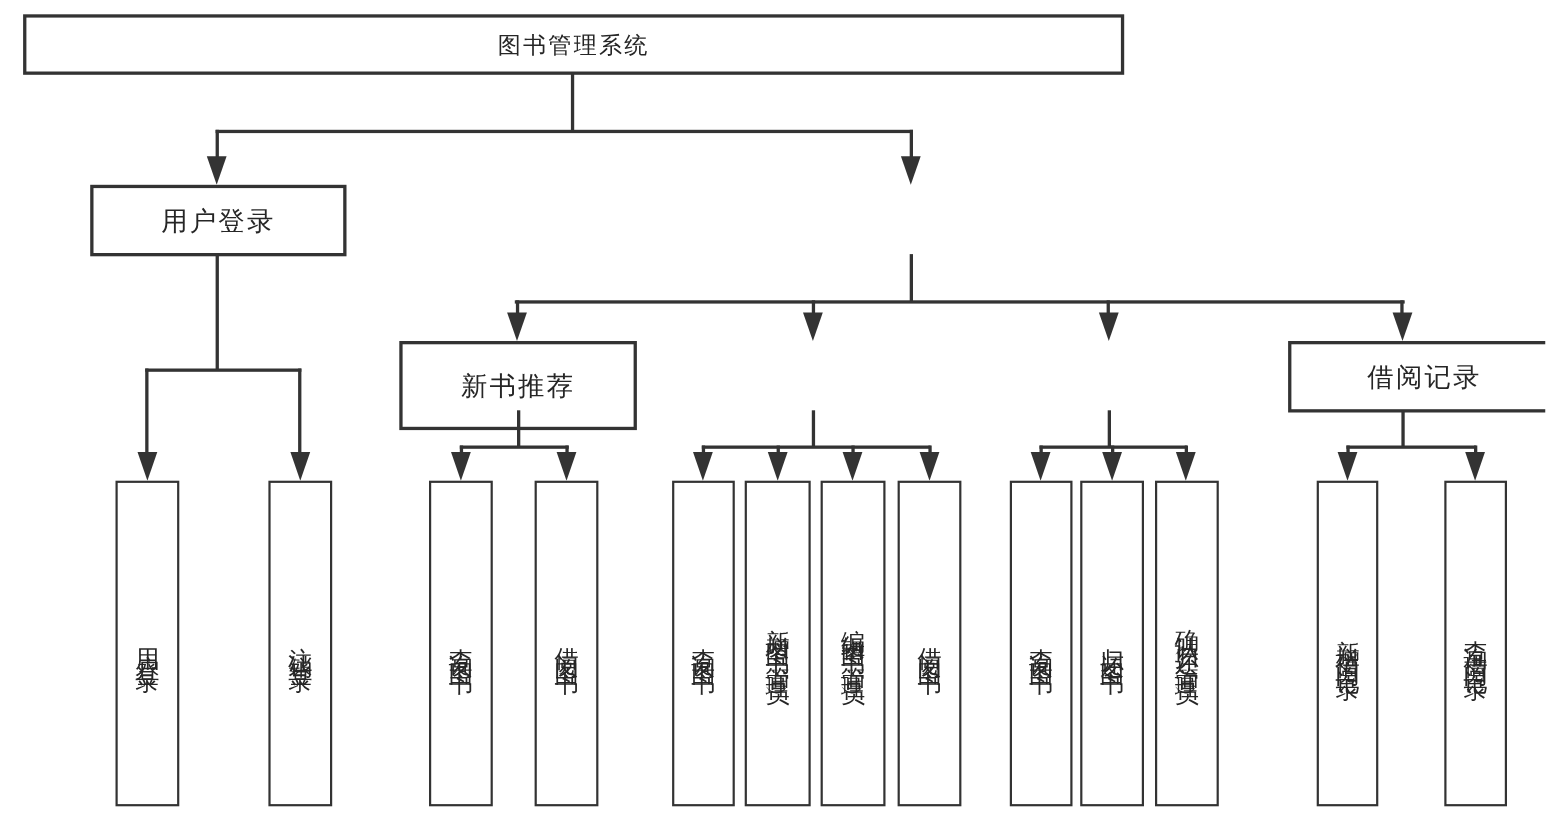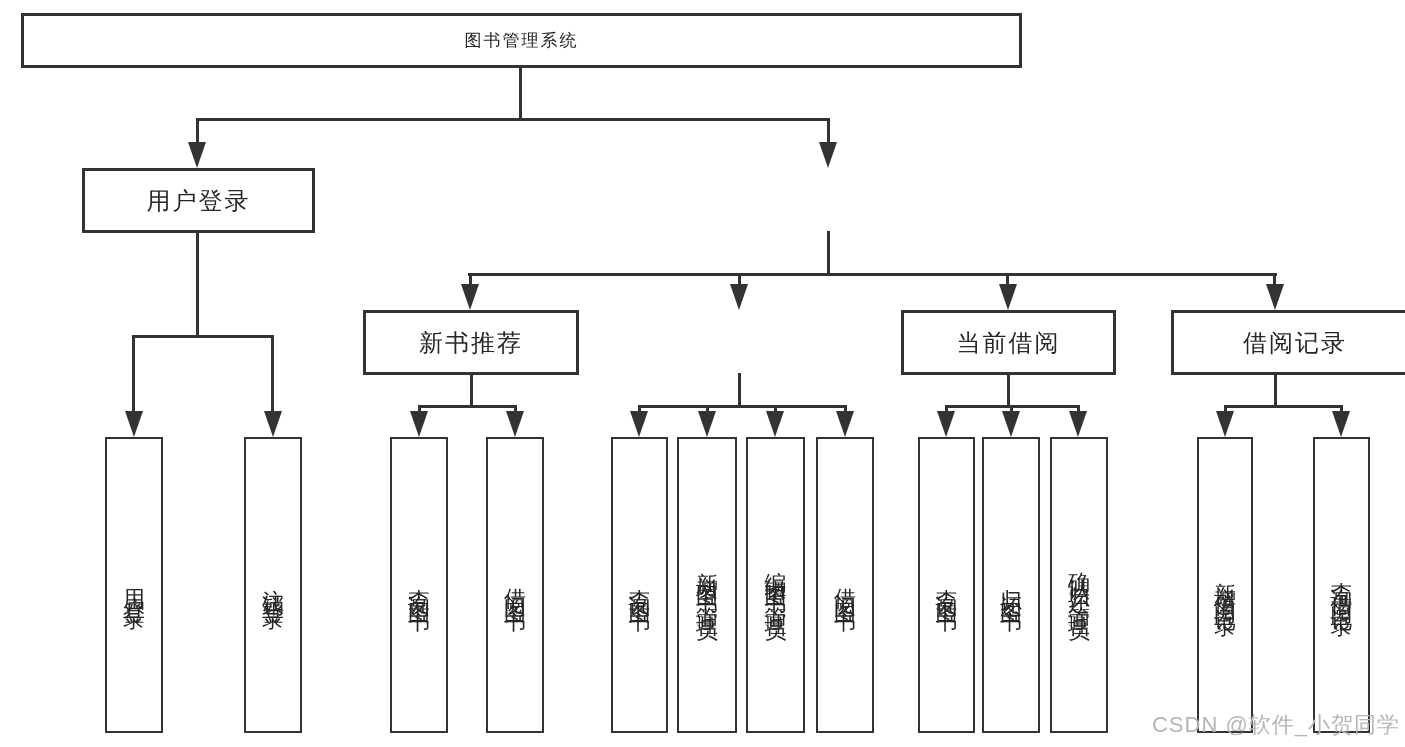"图书管理系统" .root-box { font-size: 17px -> 21px }
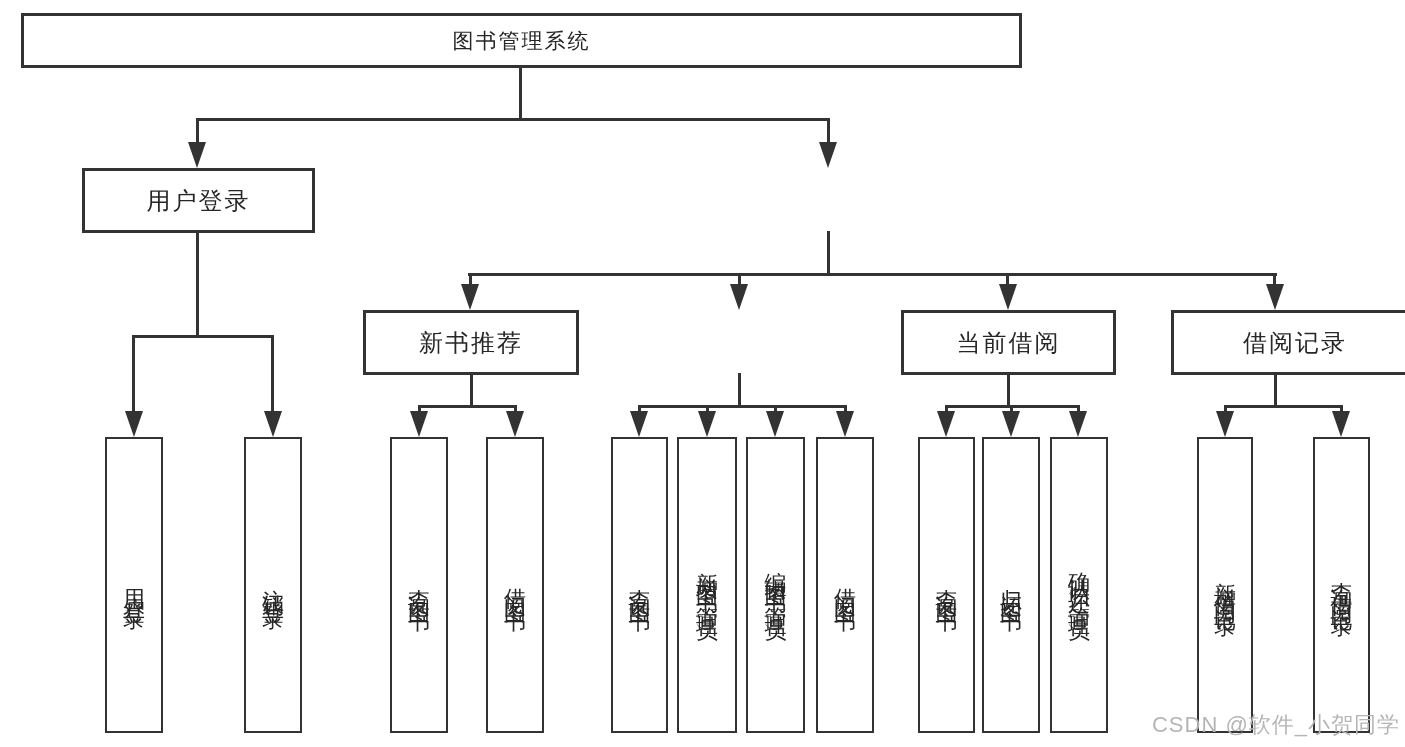"新书推荐" div.box { height: 65px -> 81px }
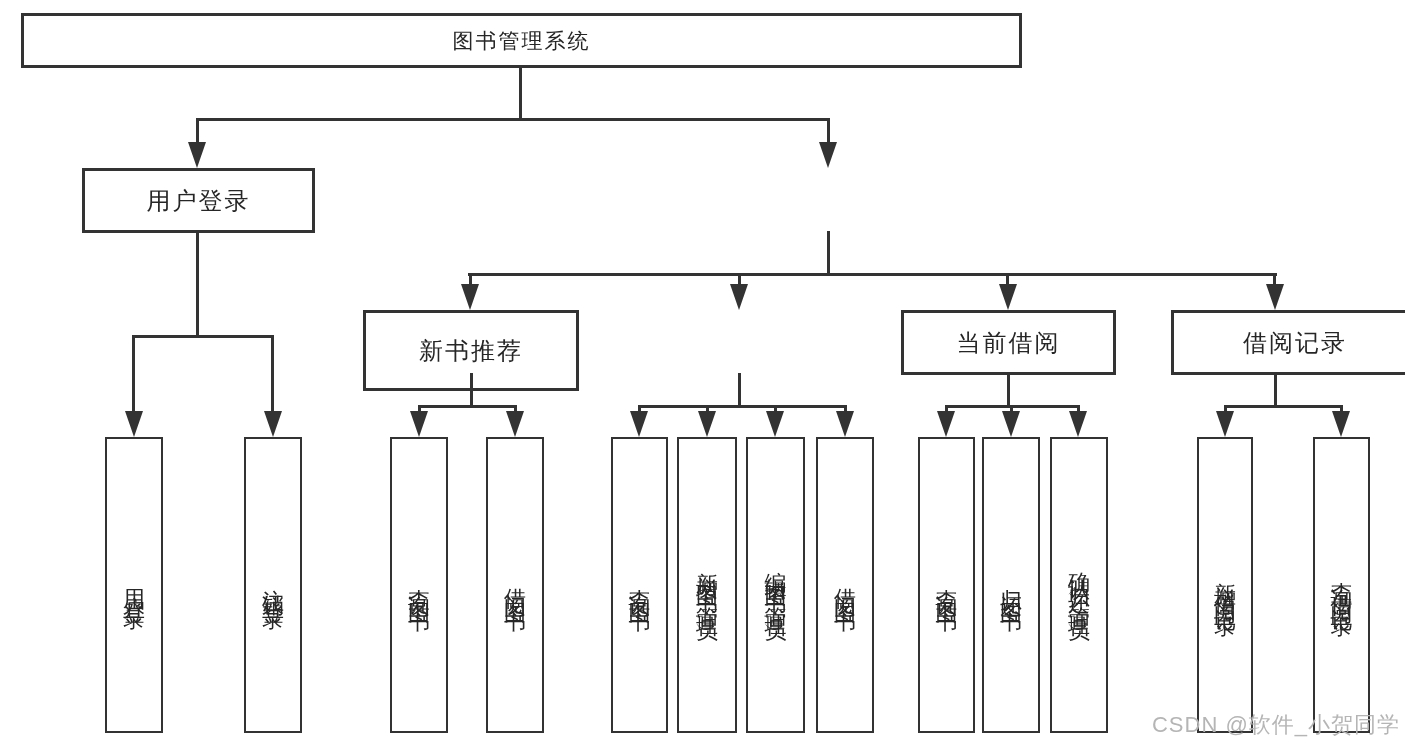"当前借阅" div.box { html: <div> <span>当前借阅</span> </div> -> none }
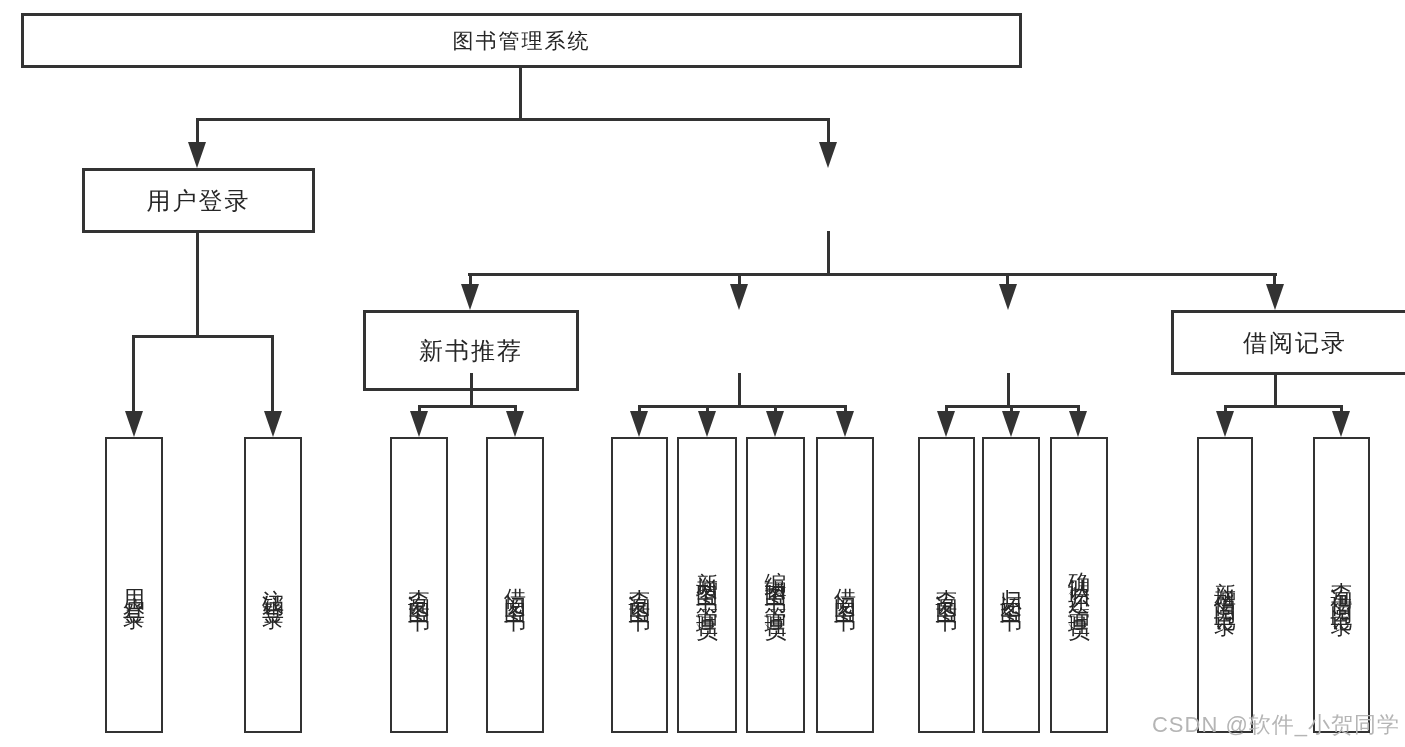"CSDN @软件_小贺同学" div.watermark { html: <div>CSDN @软件_小贺同学</div> -> none }
